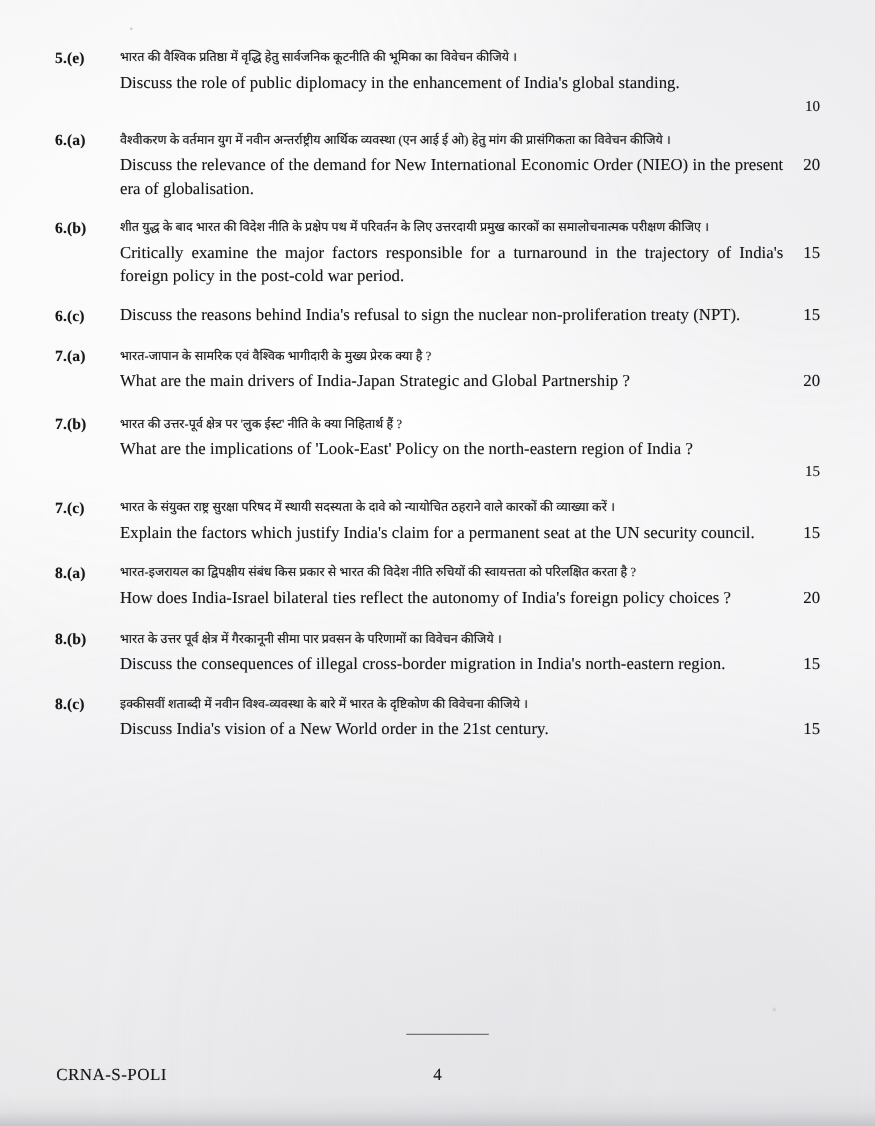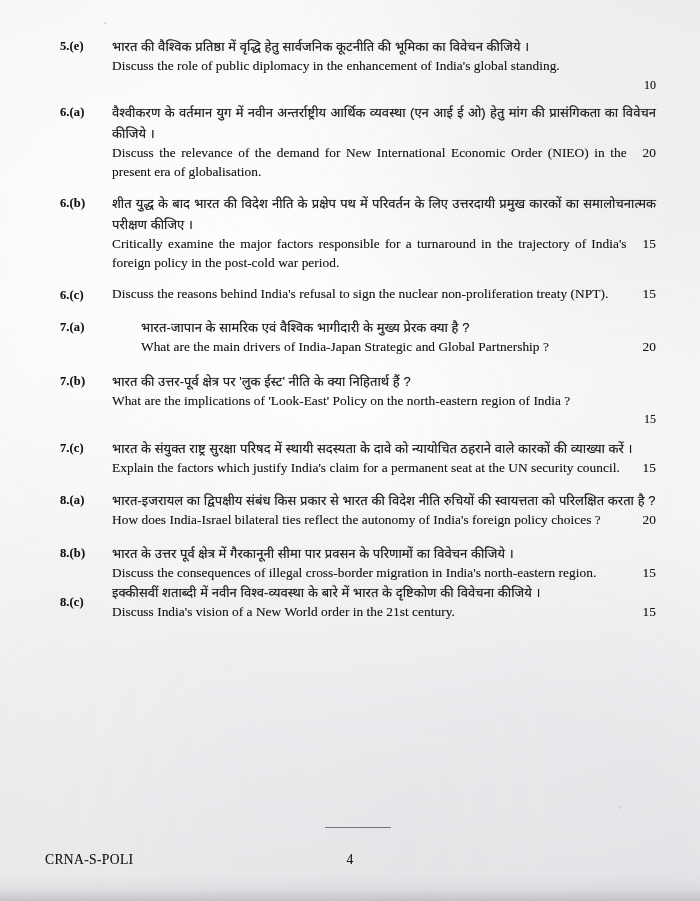"5.(e)" .qblock { padding-left: 60px -> 44px }
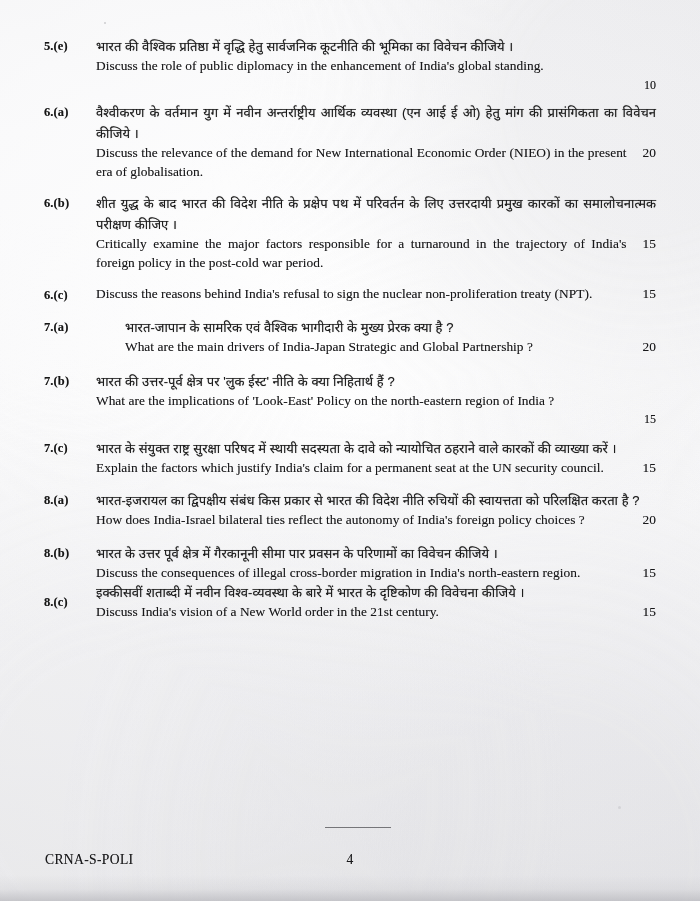"भारत की वैश्विक प्रतिष्ठा में" .hi { font-family: Liberation Sans, sans-serif -> Liberation Serif, serif; font-size: 13px -> 10px }
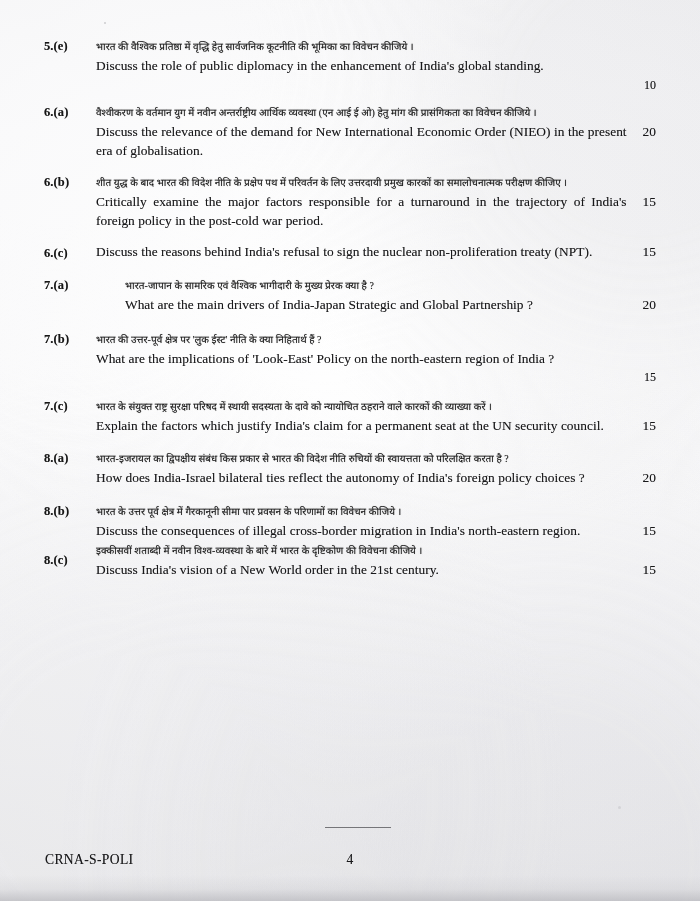"7.(a)" div.qblock { gap: 29px -> none }
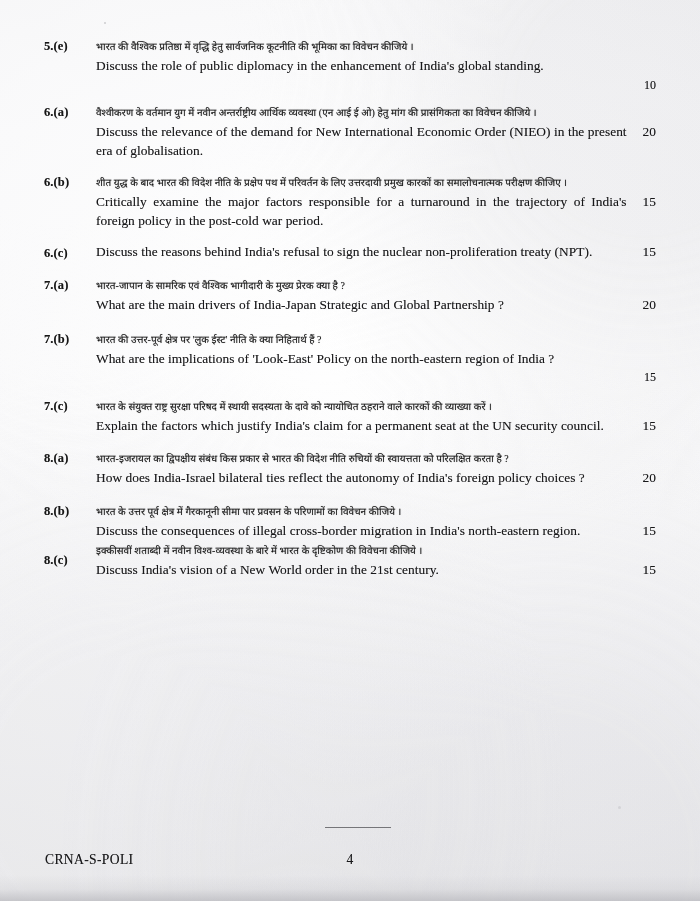"8.(c)" div.qblock { align-items: center -> none; margin-top: none -> 13px }
